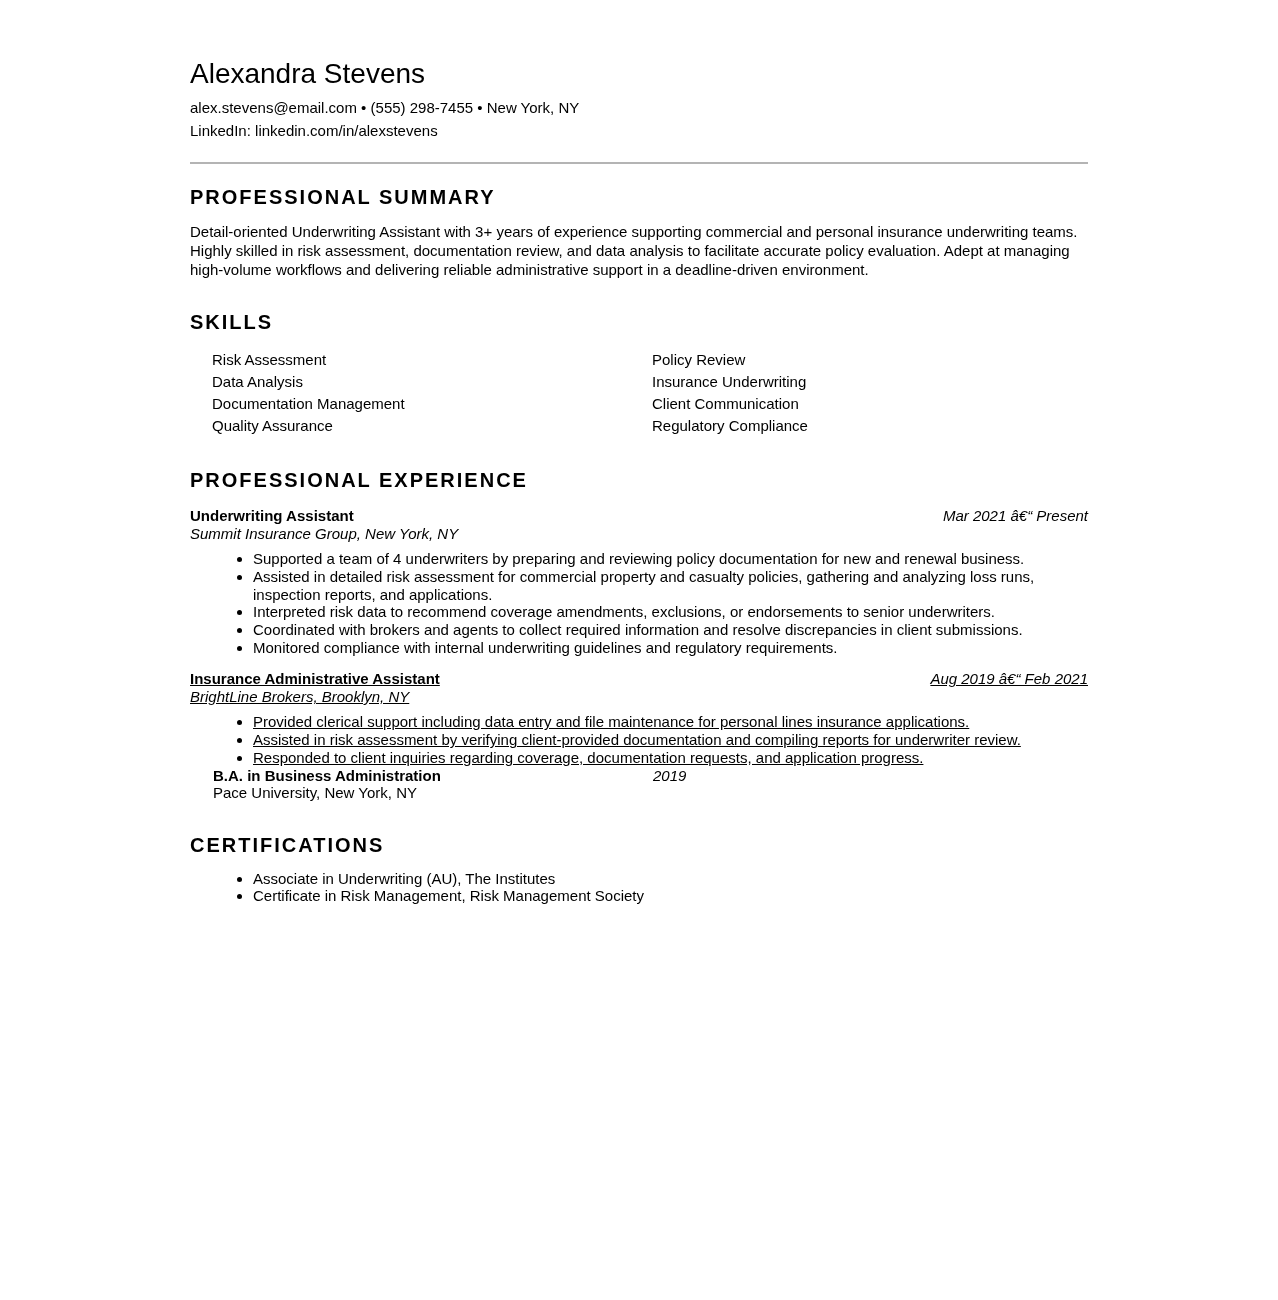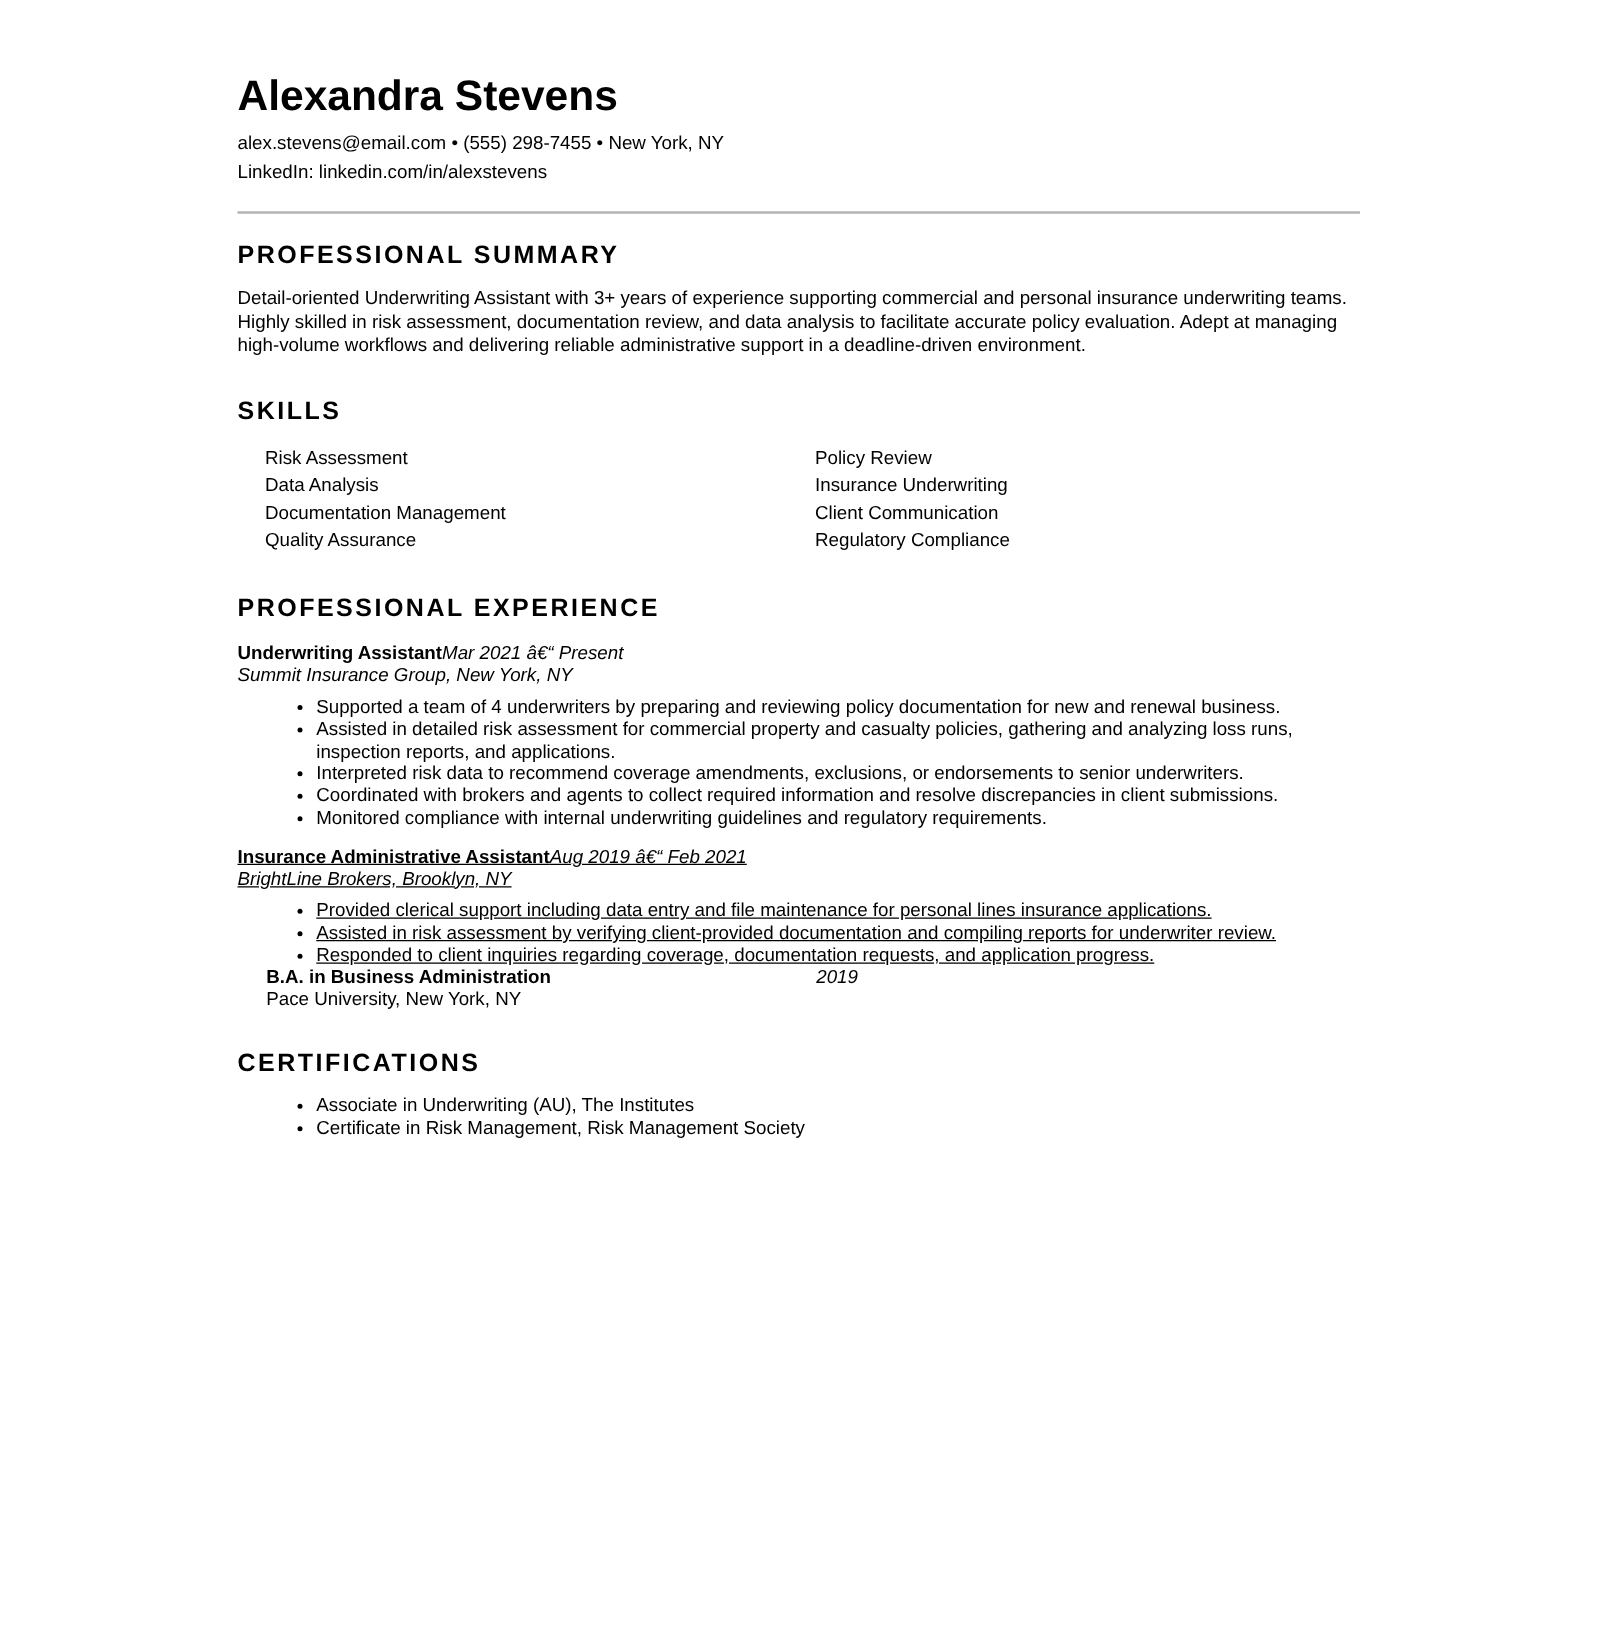"Alexandra Stevens" .name { font-size: 34px -> 28px; font-weight: bold -> normal }
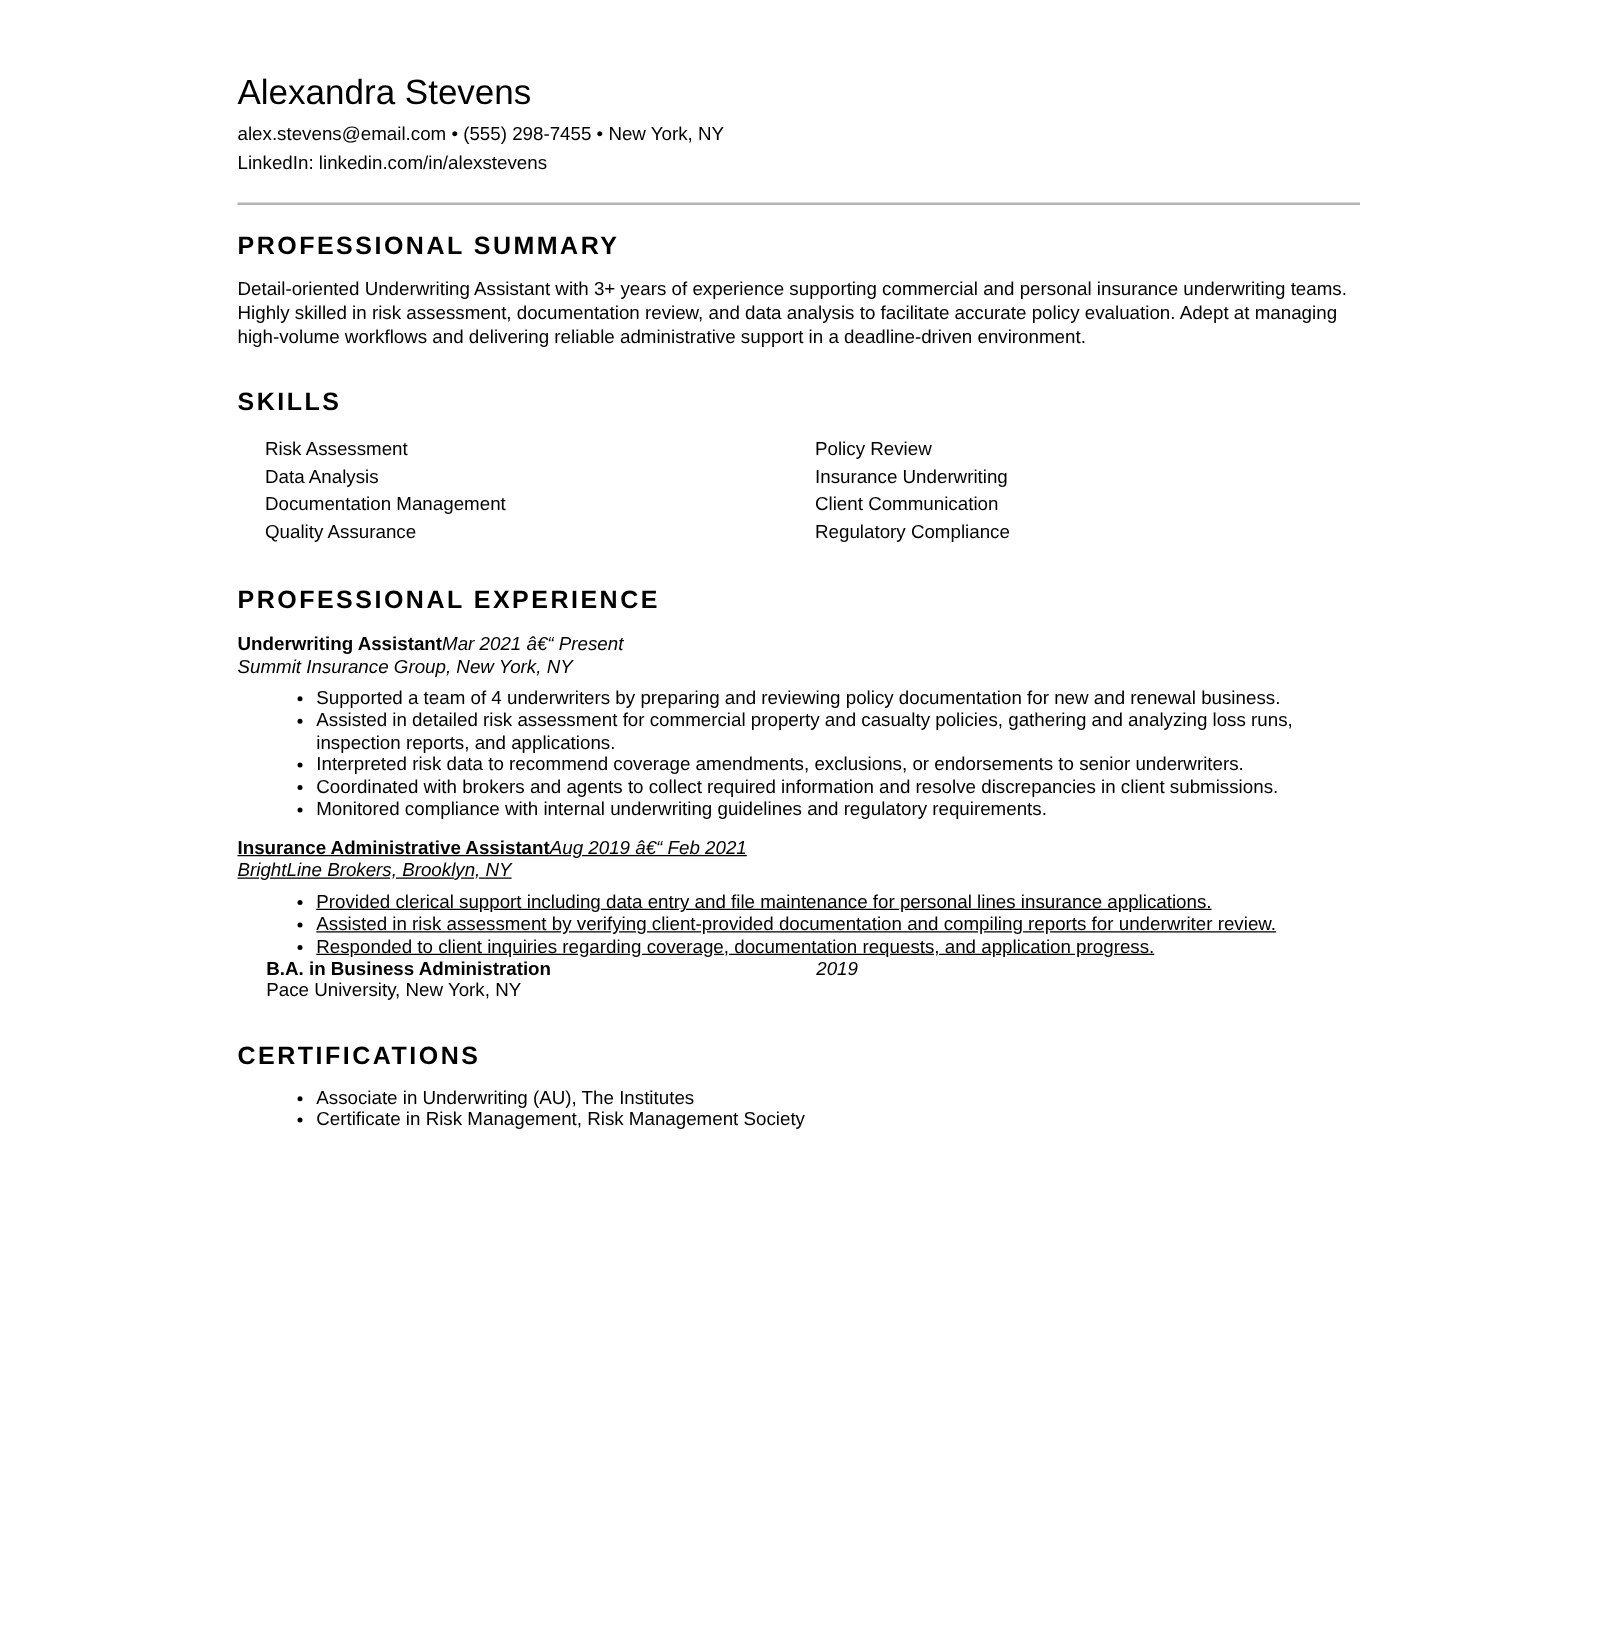"Underwriting Assistant" .job-header { justify-content: none -> space-between }
